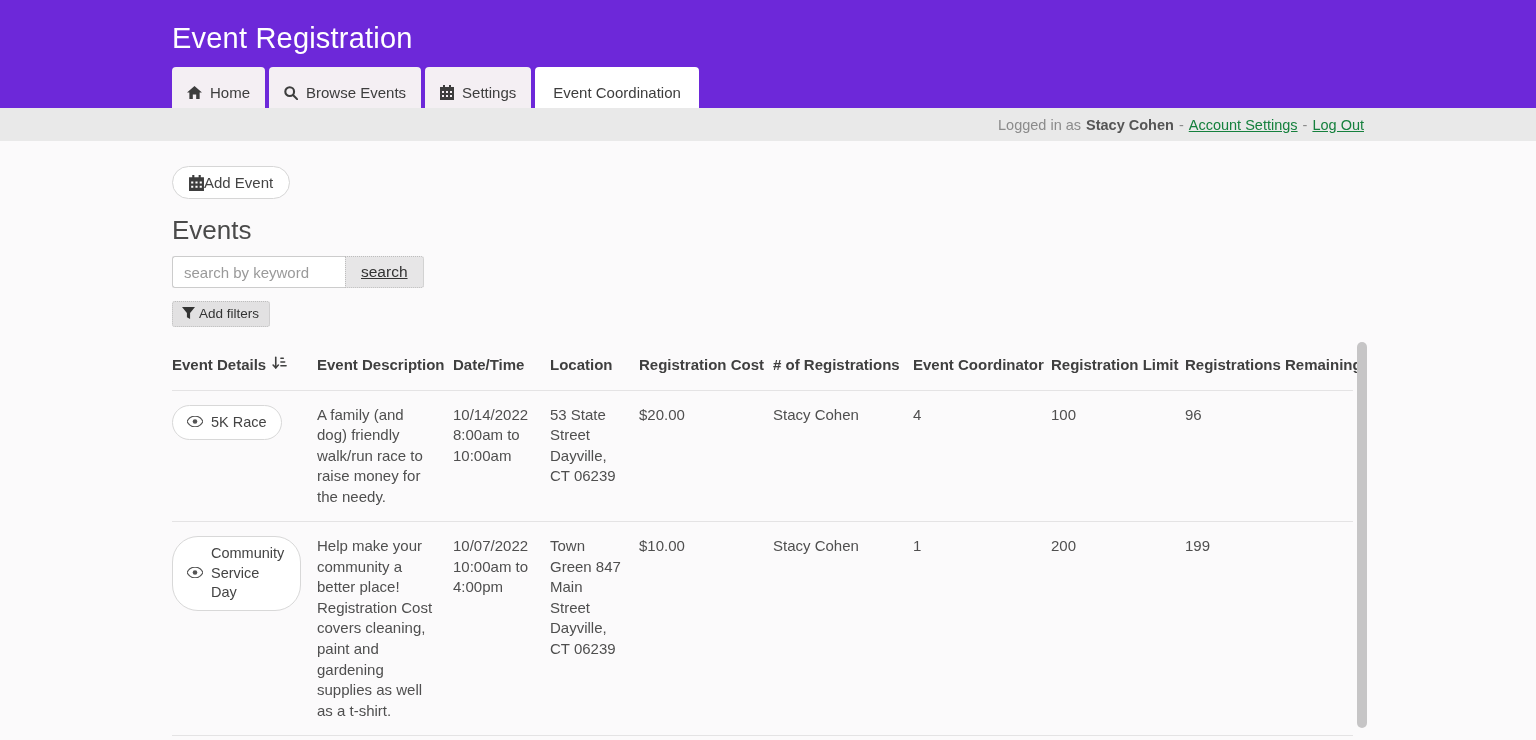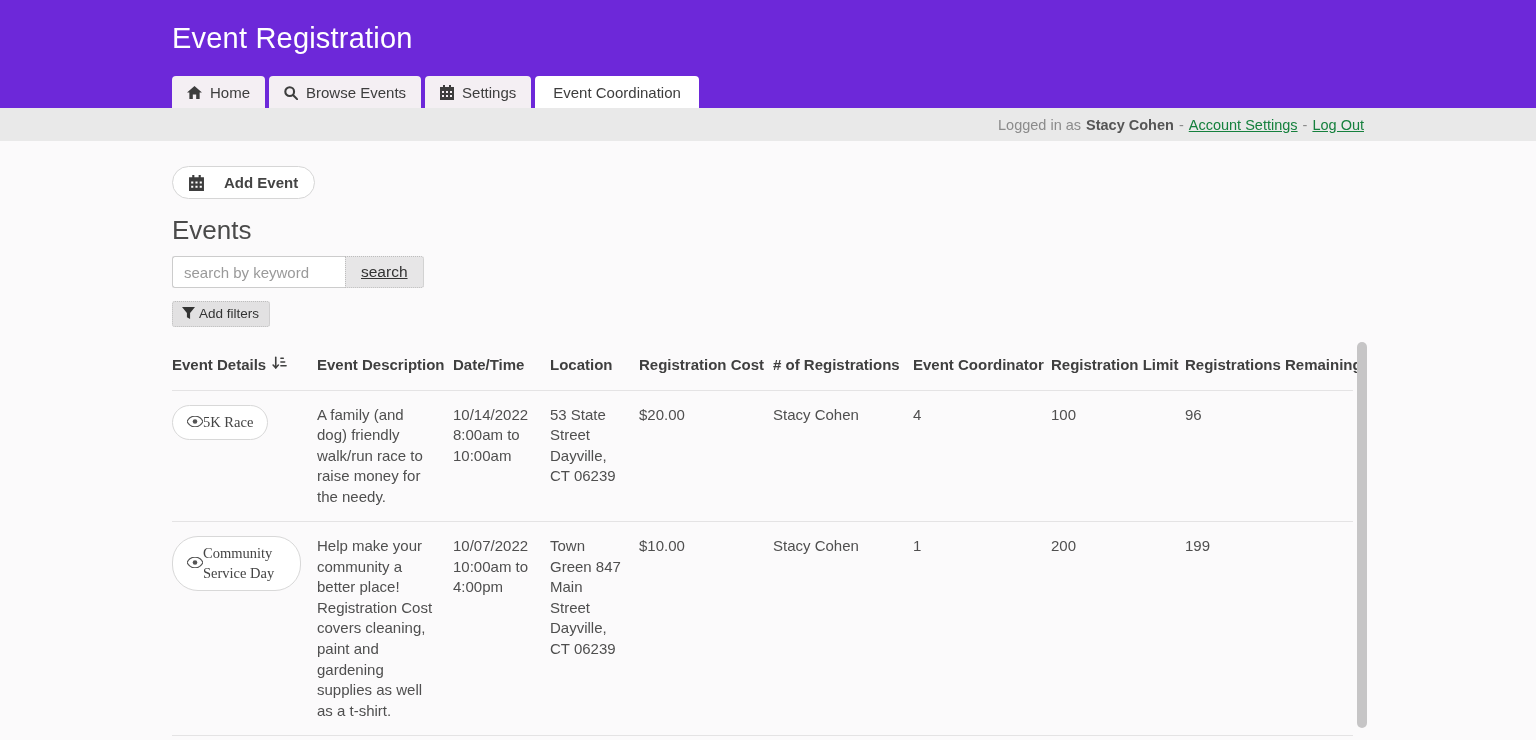"Home" .tab { padding: 8px 15px 7px 15px -> 17px 15px 7px 15px }
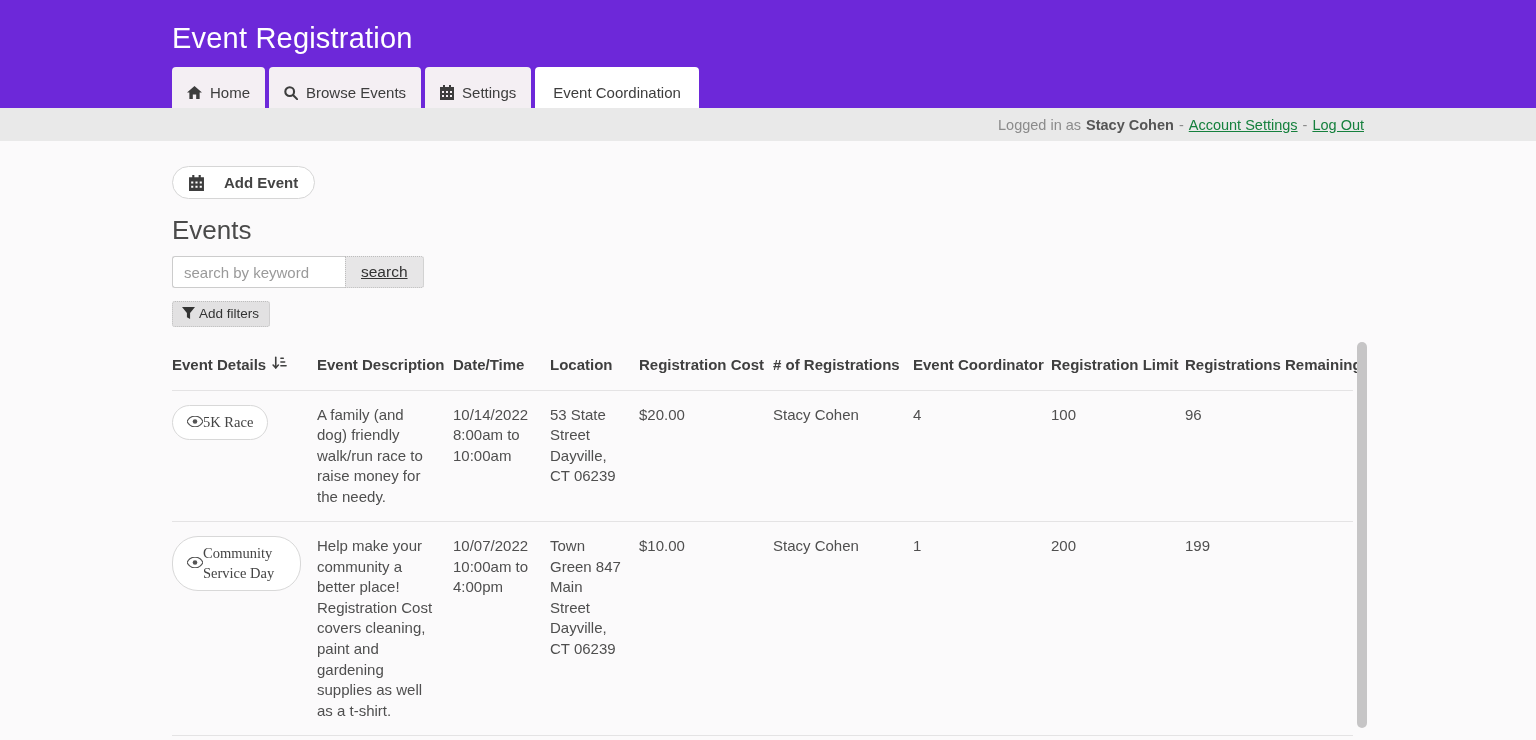"Add Event" .pill-btn { font-weight: bold -> none; gap: 20px -> 0 }
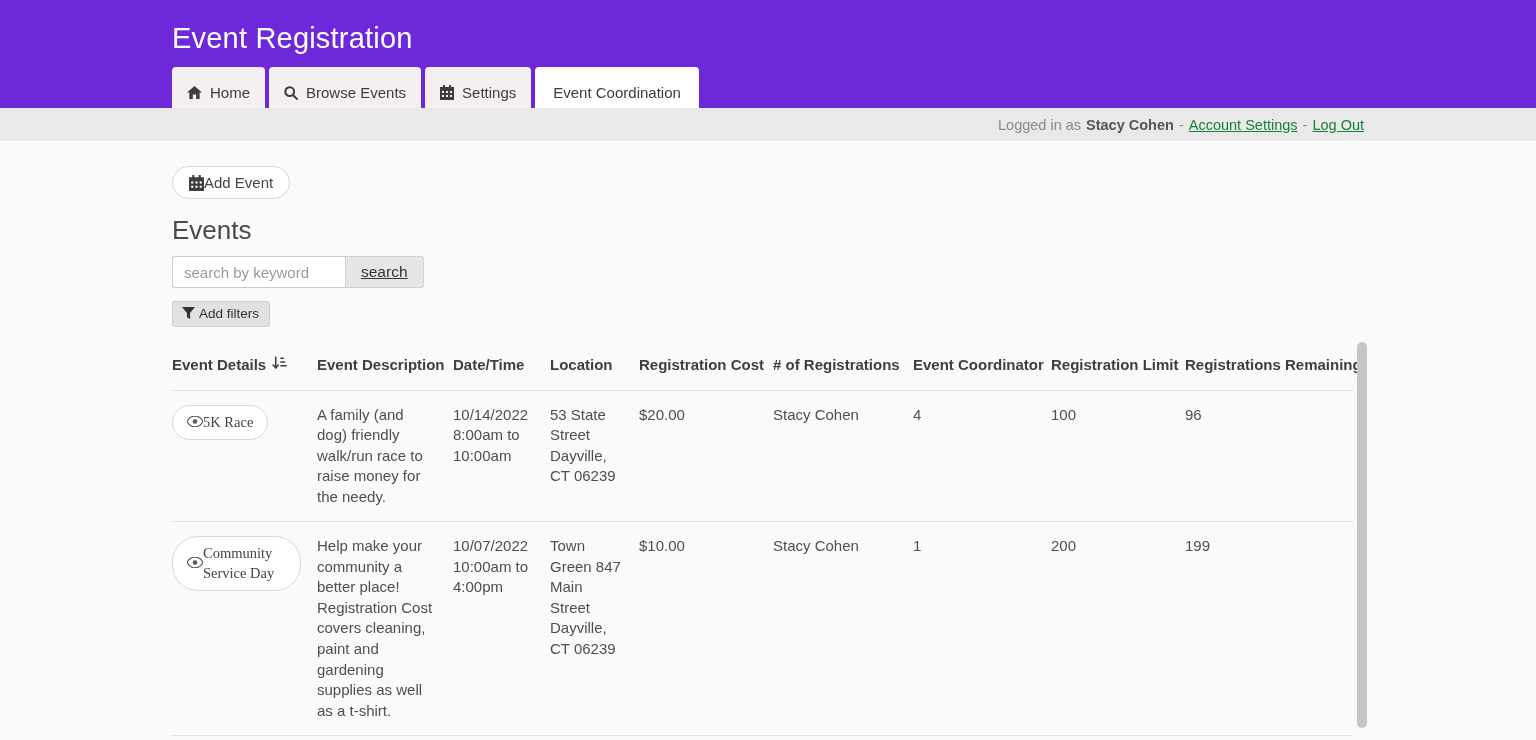"5K Race" .event-name-btn { font-family: Liberation Serif, serif -> Liberation Sans, sans-serif; gap: none -> 8px }
